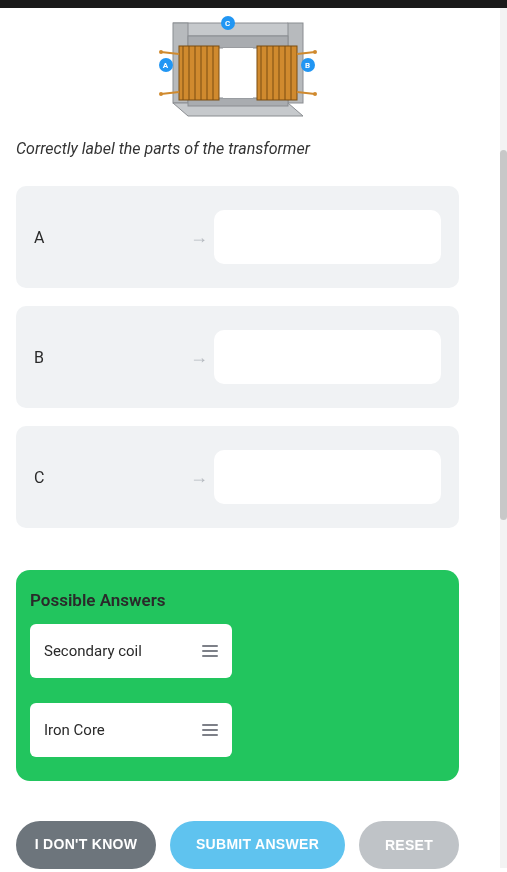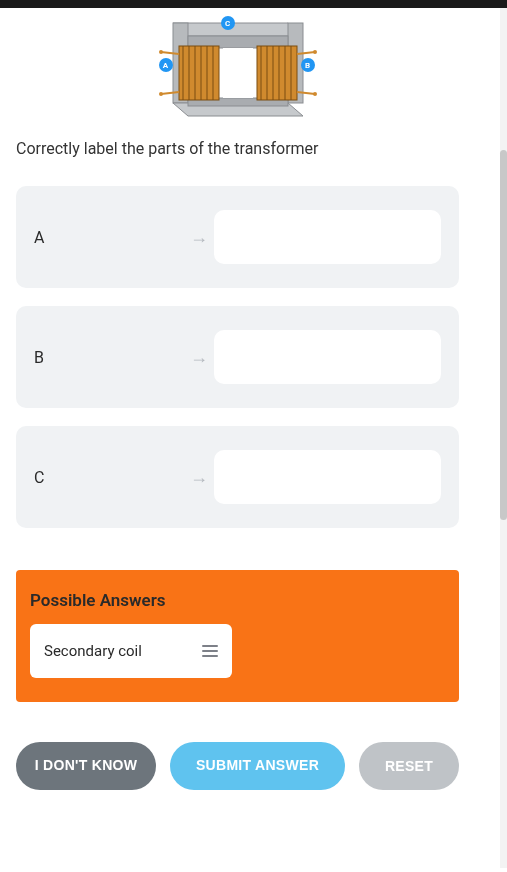"Correctly label the parts of" .question { font-style: none -> italic }
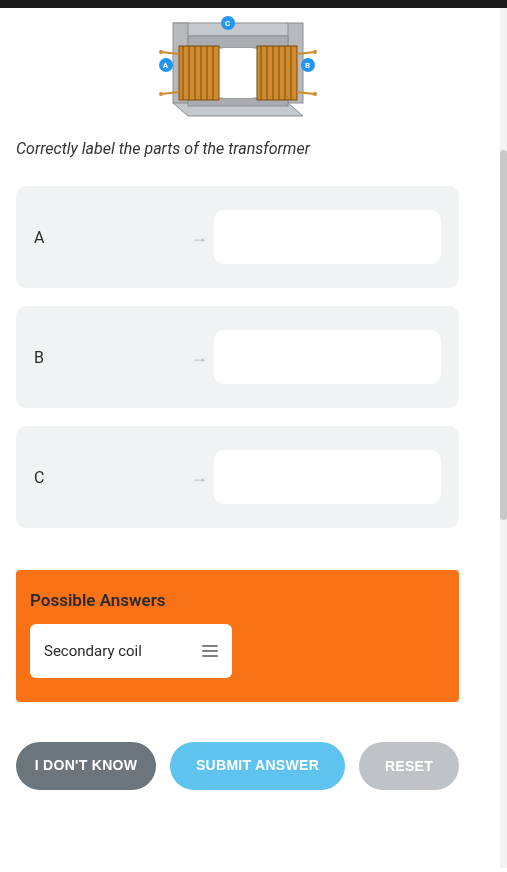"Possible Answers" .answers-panel { background: #f97316 -> #22c55e; border-radius: 4px -> 14px }
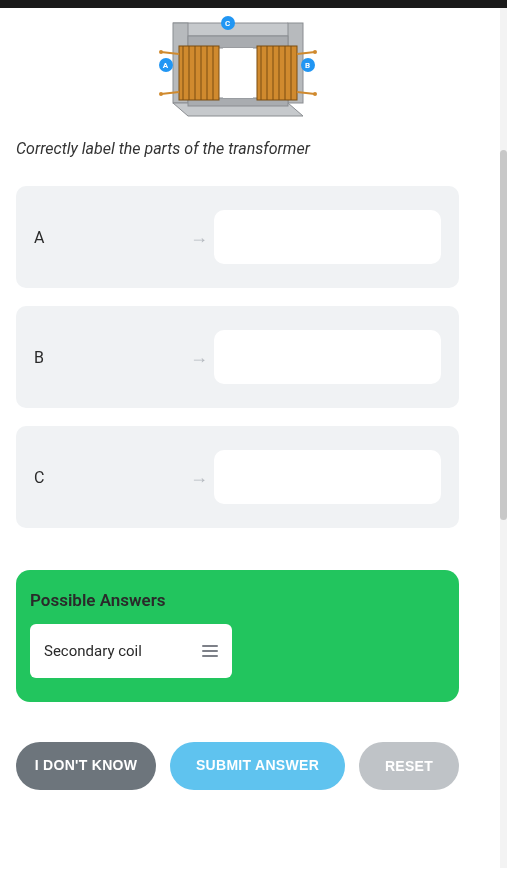"Iron Core" div.answer-tile { html: none -> <div> <span>Iron Core</span> <span> <i></i> <i></i> <i></i> </span> </div> }
